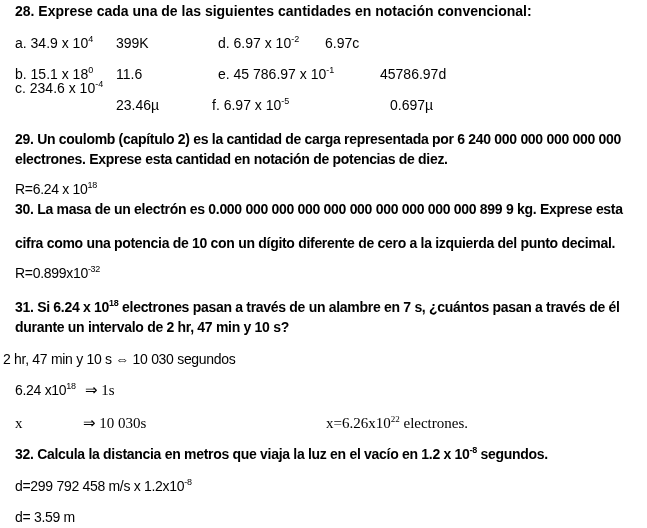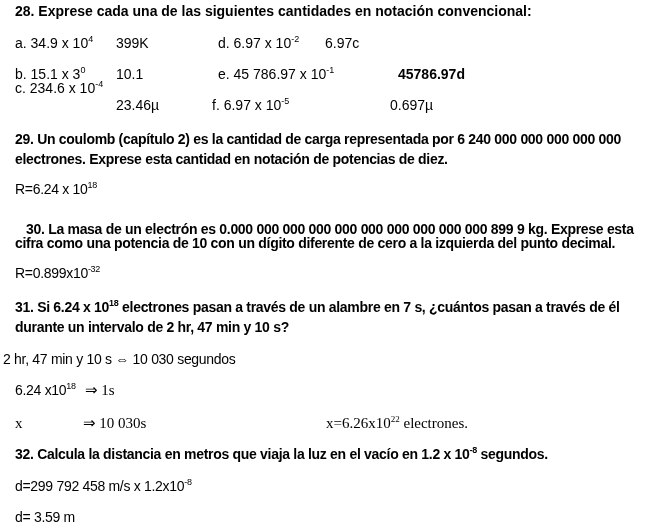"b. 15.1 x 3" span { text: 3 -> 18 }
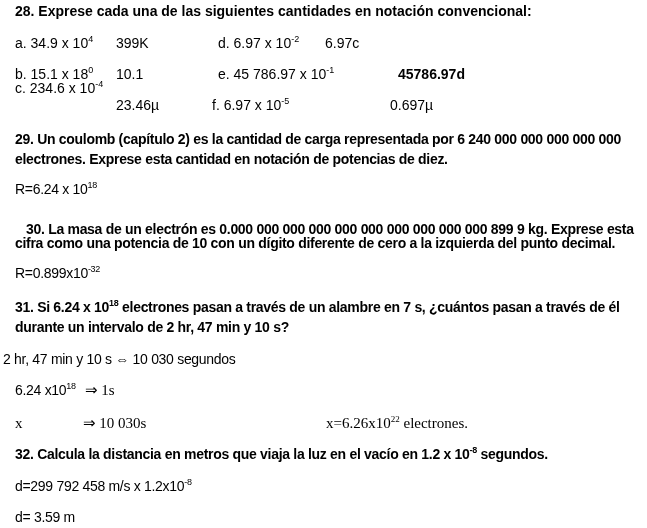"10.1" div.ln { text: 10.1 -> 11.6 }
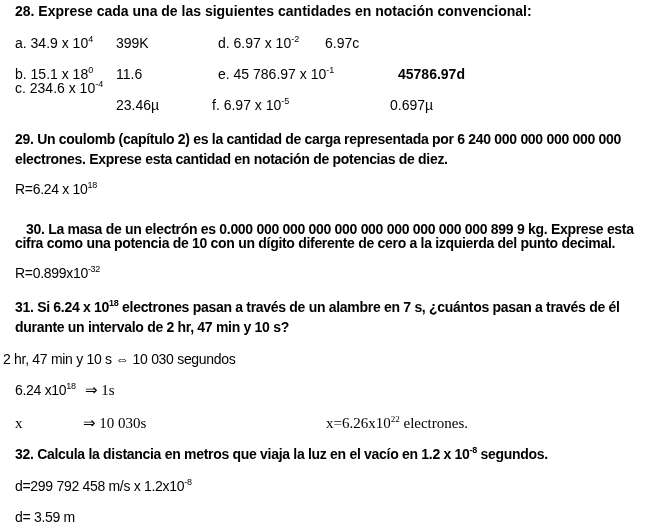"45786.97d" div.ln { font-weight: bold -> none; left: 398px -> 380px }
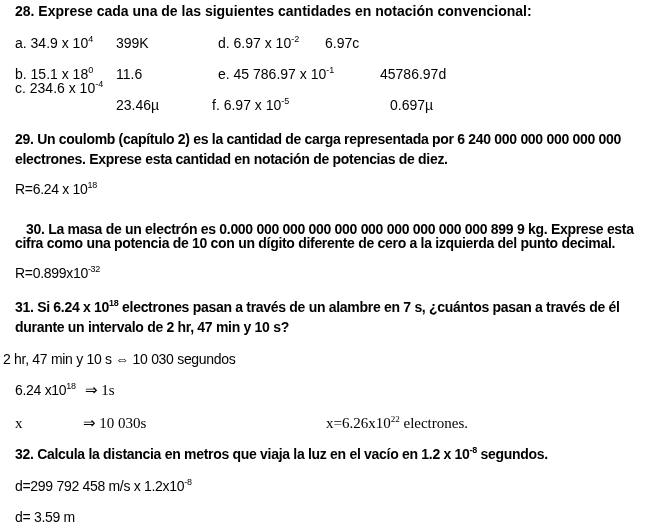"30. La masa de un" div.ln { margin-left: 11px -> none; top: 220px -> 200px }
